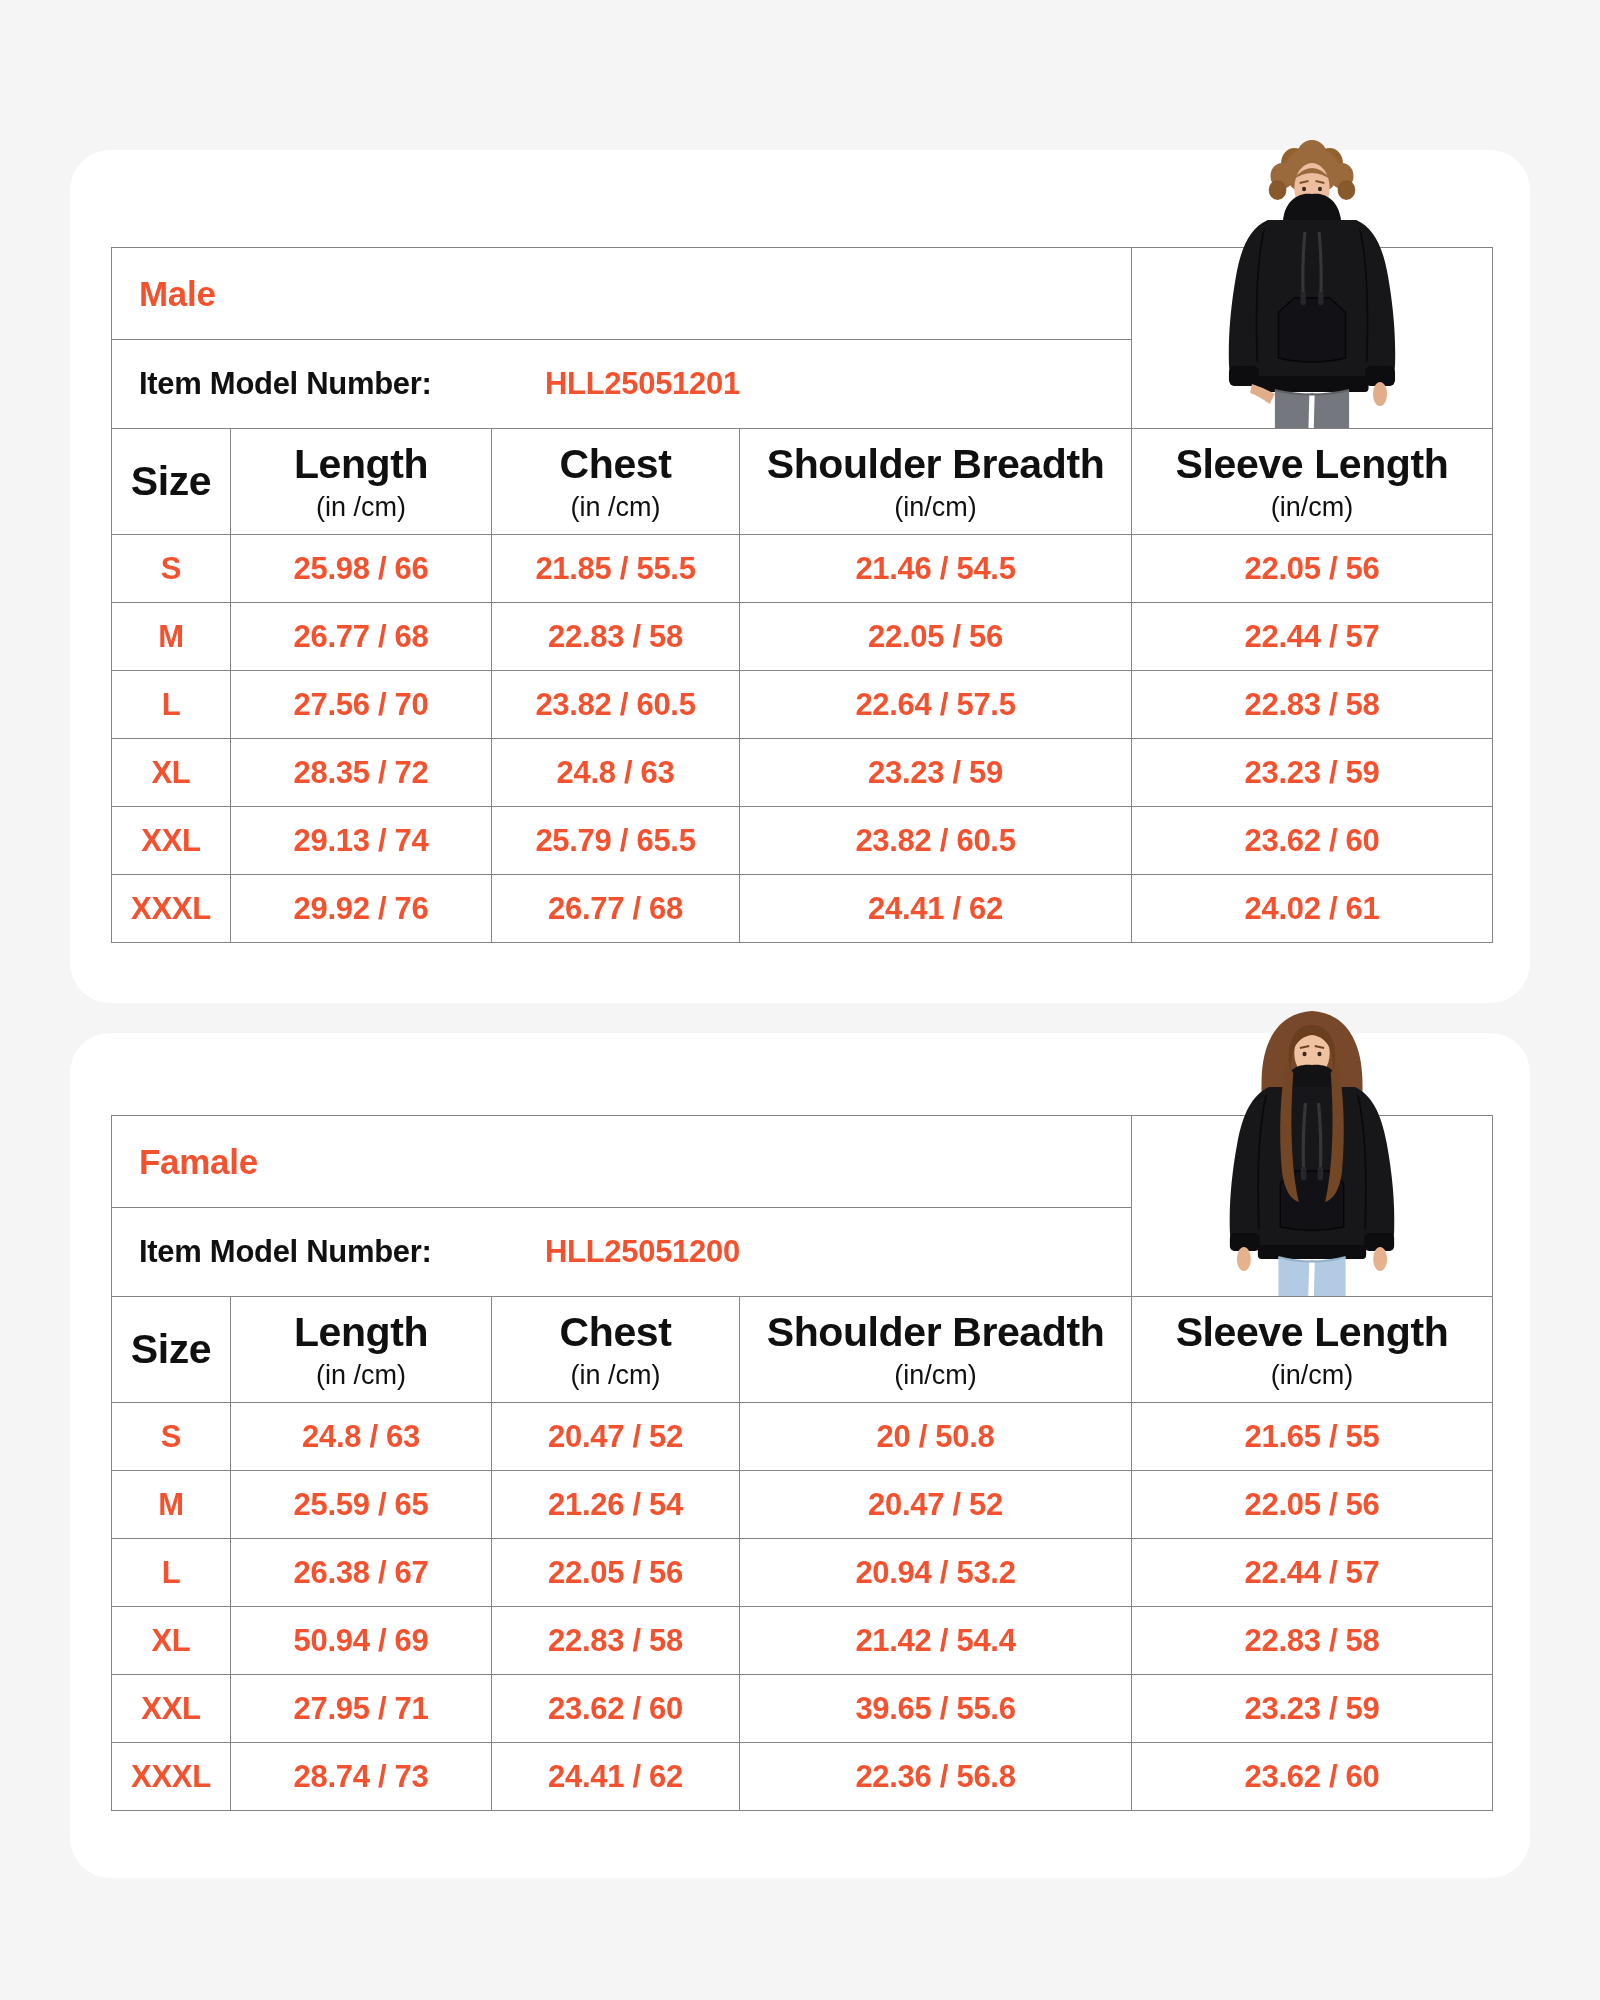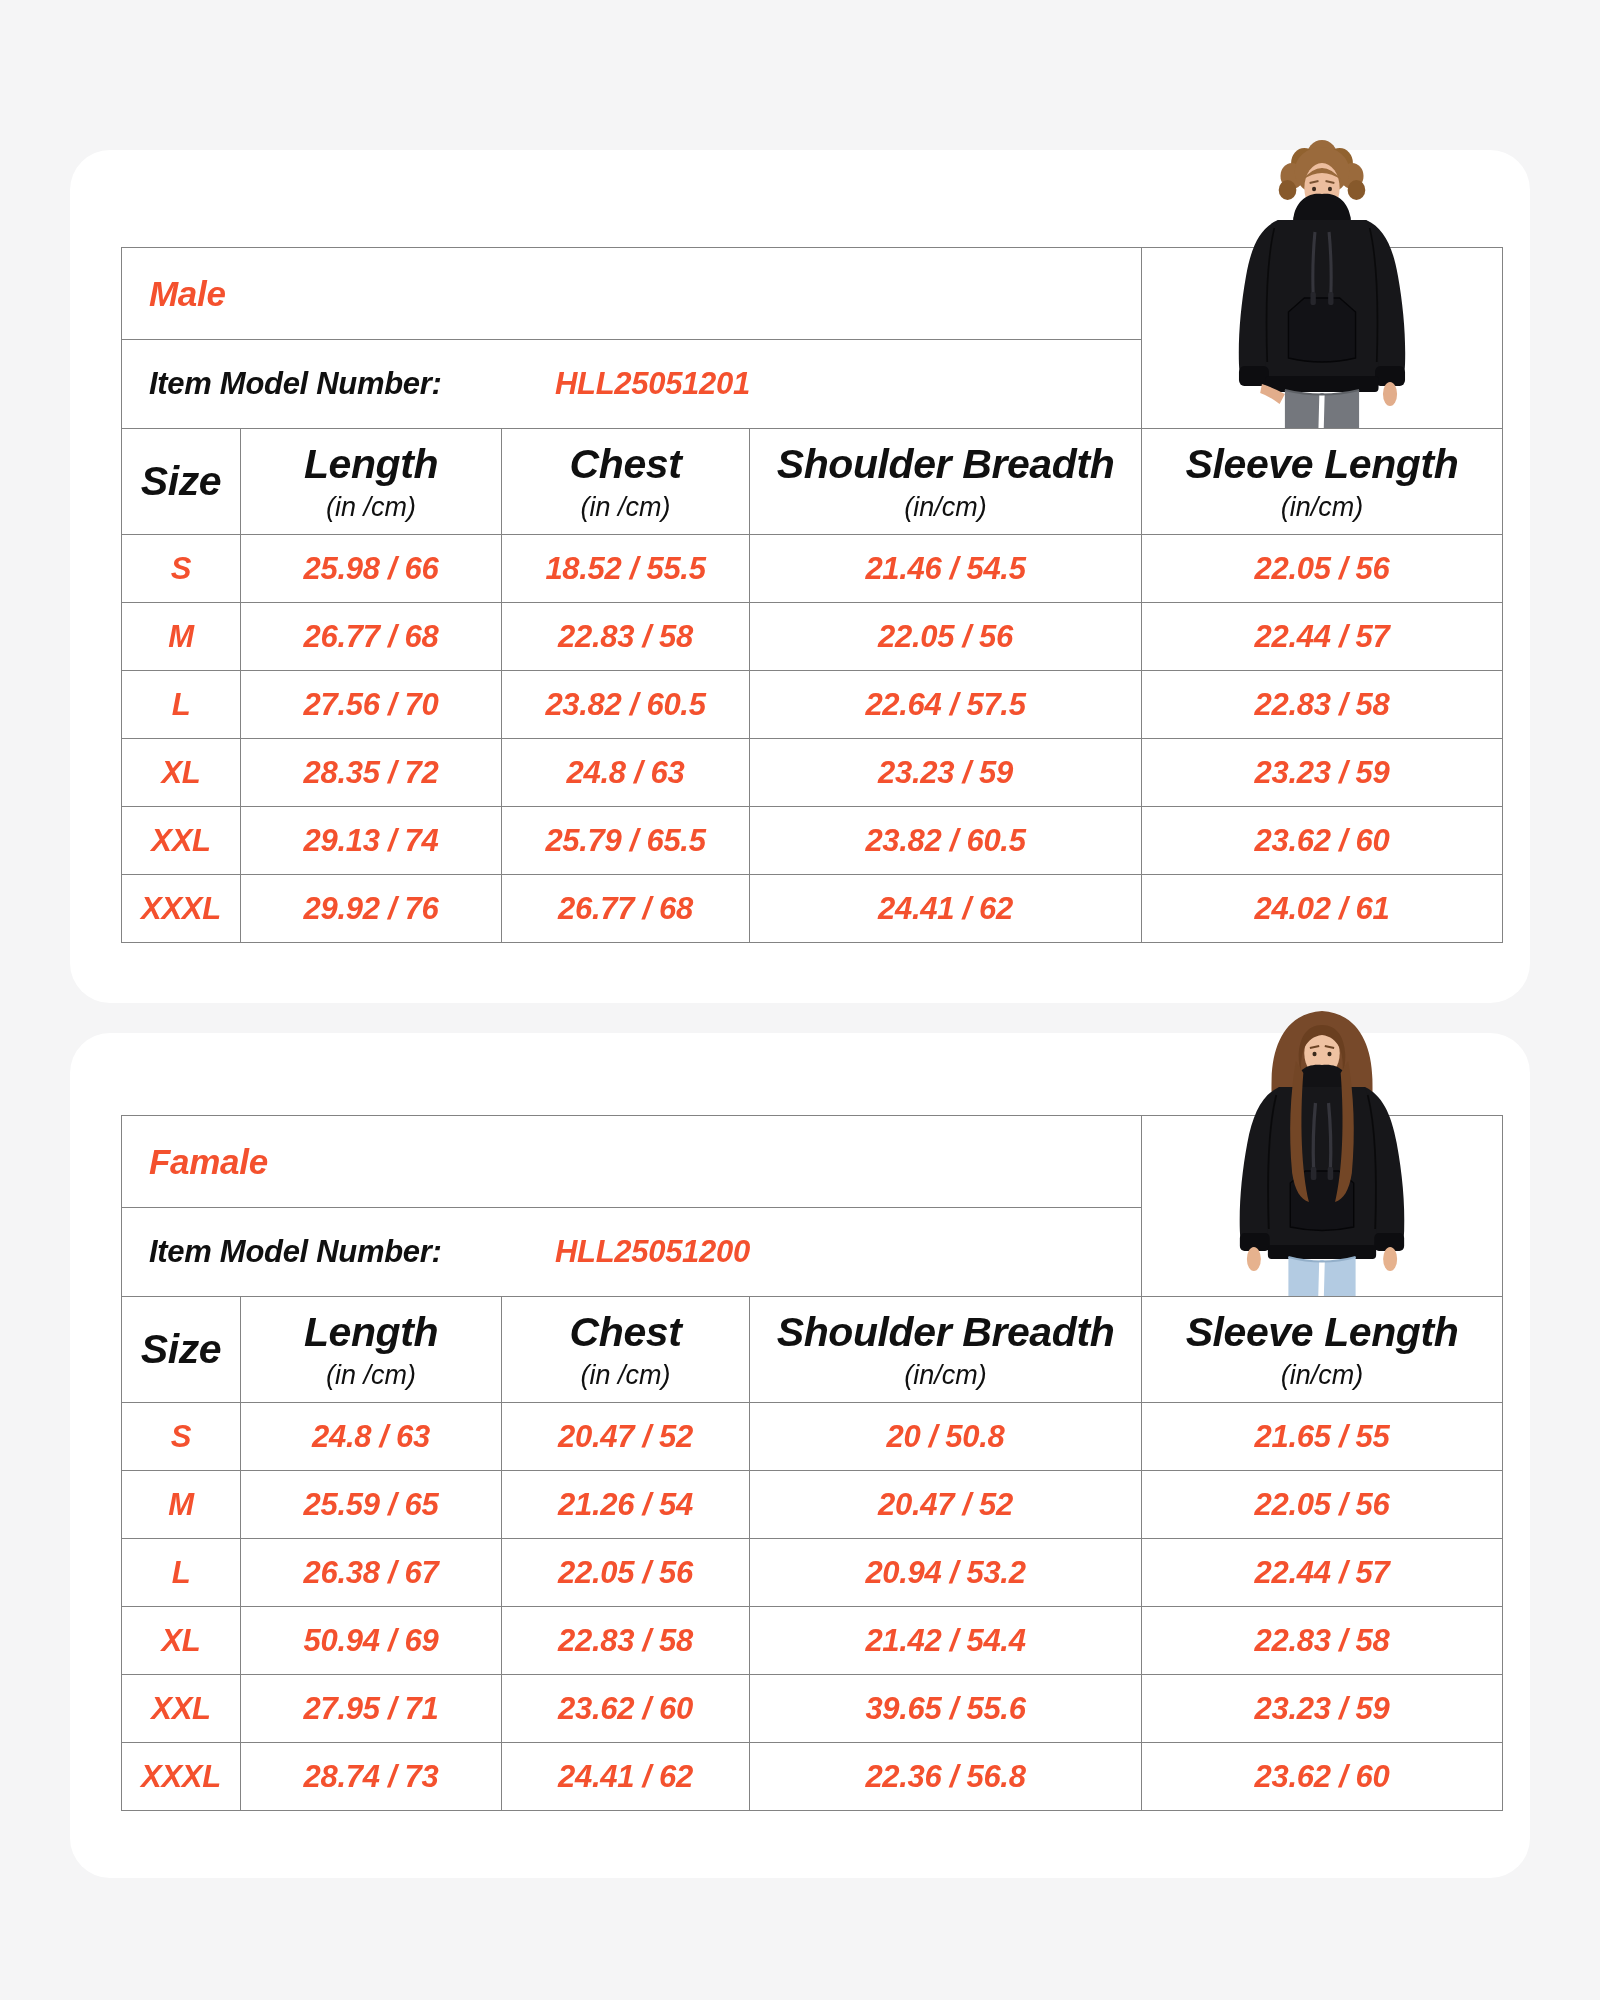"Male" table.size-table { font-style: italic -> none; left: 121px -> 111px }
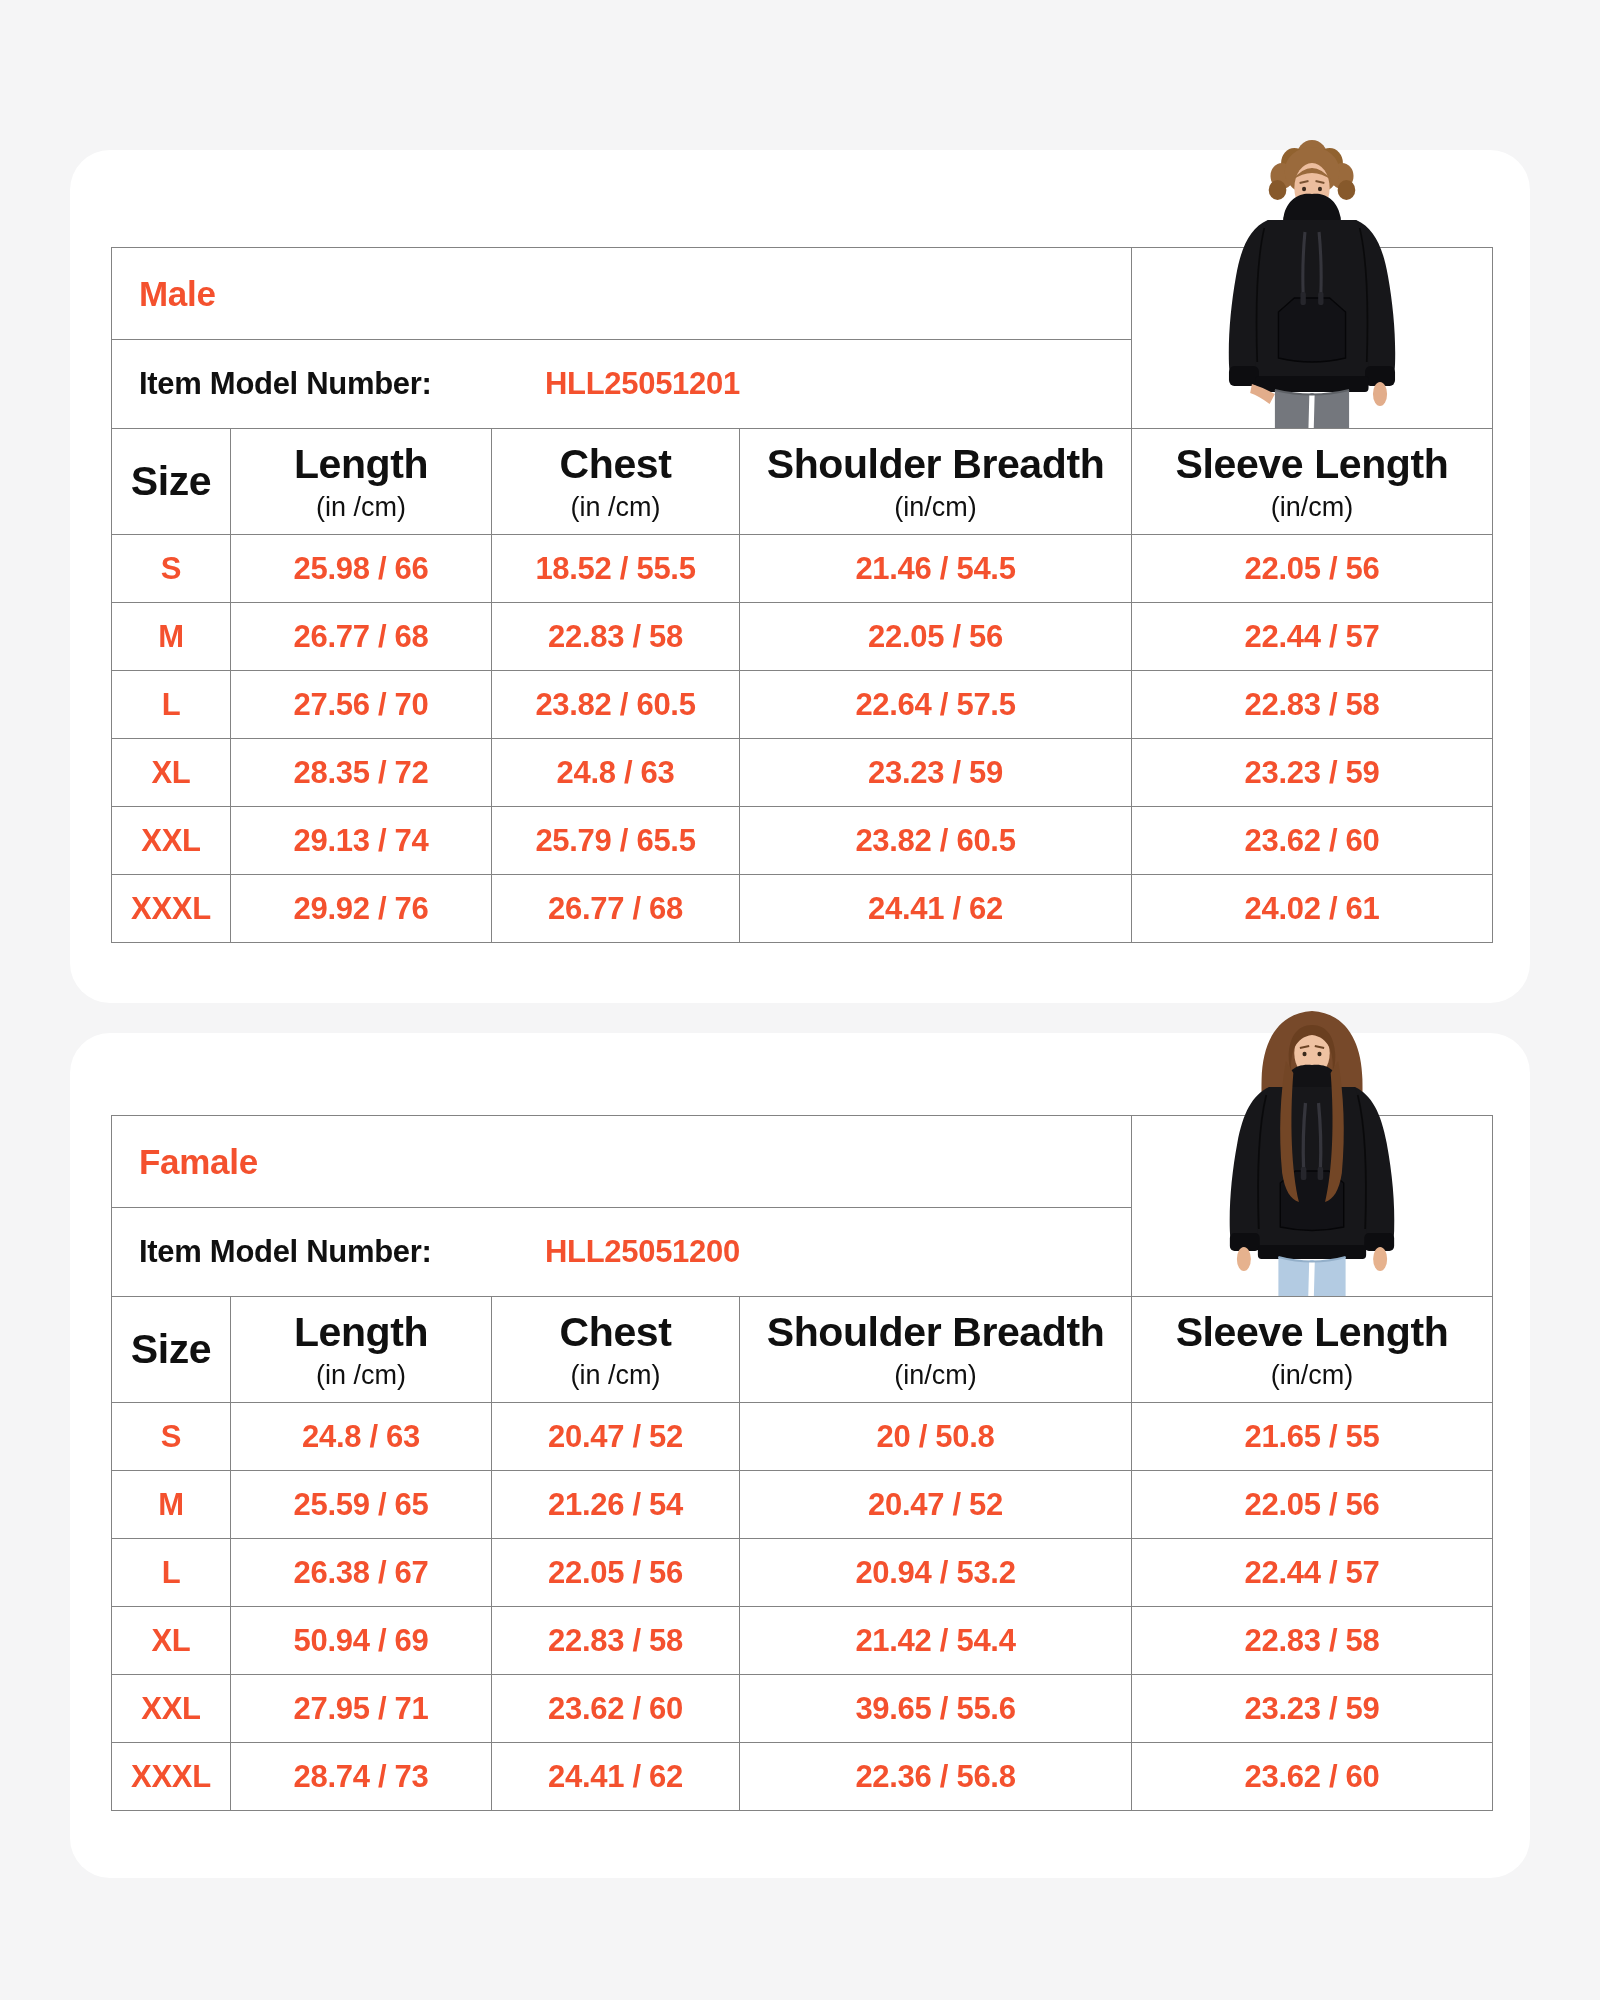"18.52 / 55.5" td.cell-val { text: 18.52 -> 21.85 }
